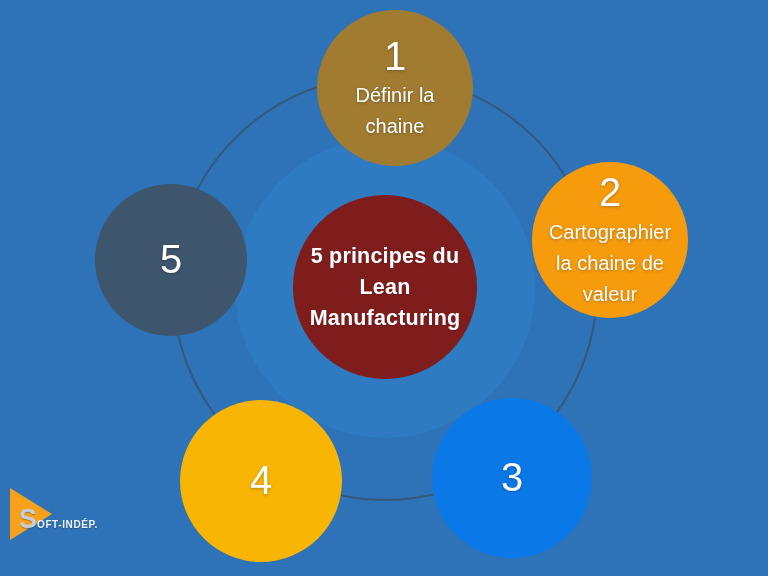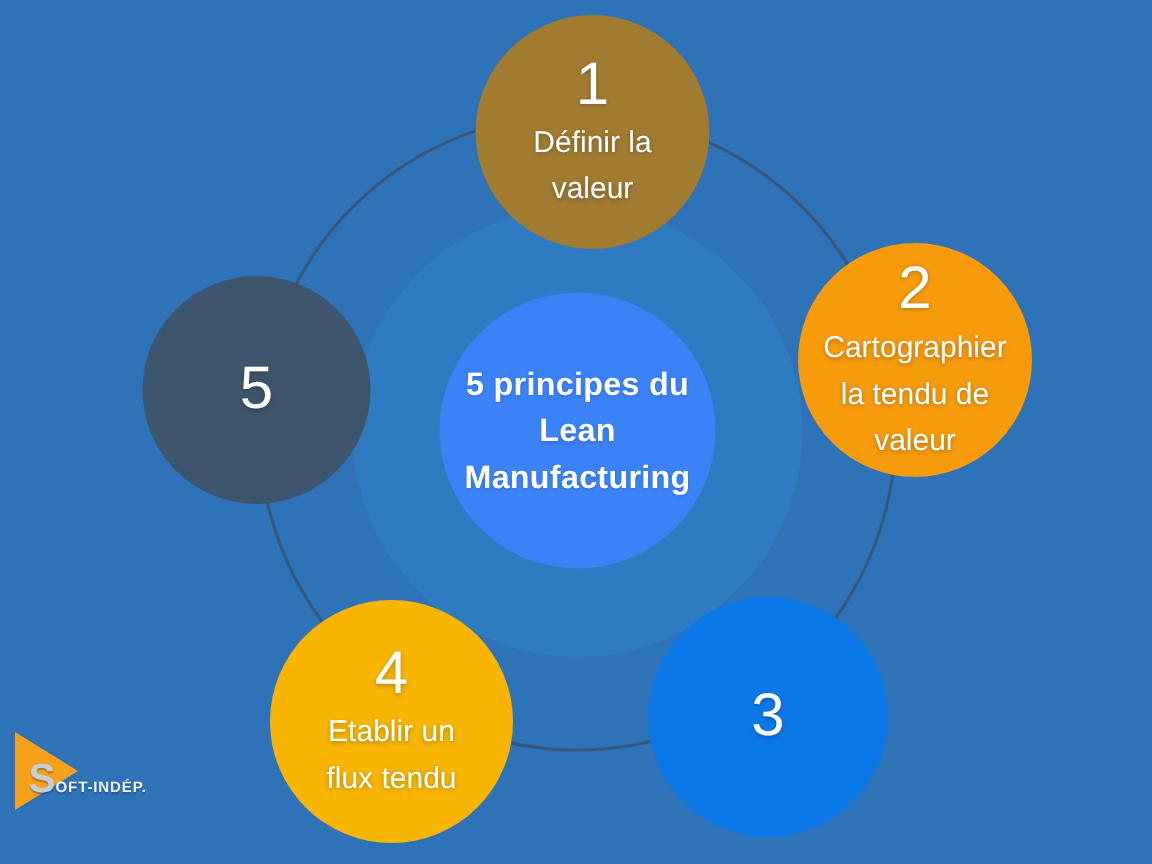"Définir la" div.lbl { text: valeur -> chaine }
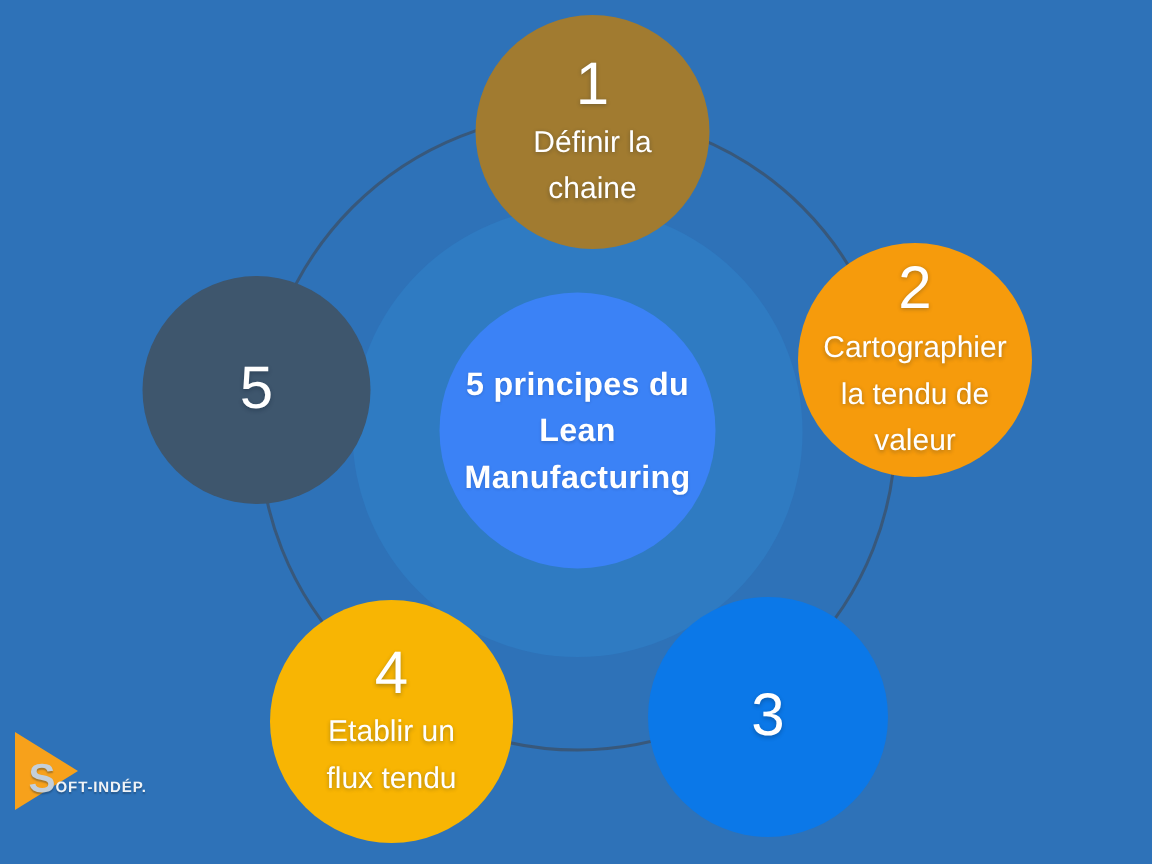"Cartographier" div.lbl { text: tendu -> chaine }
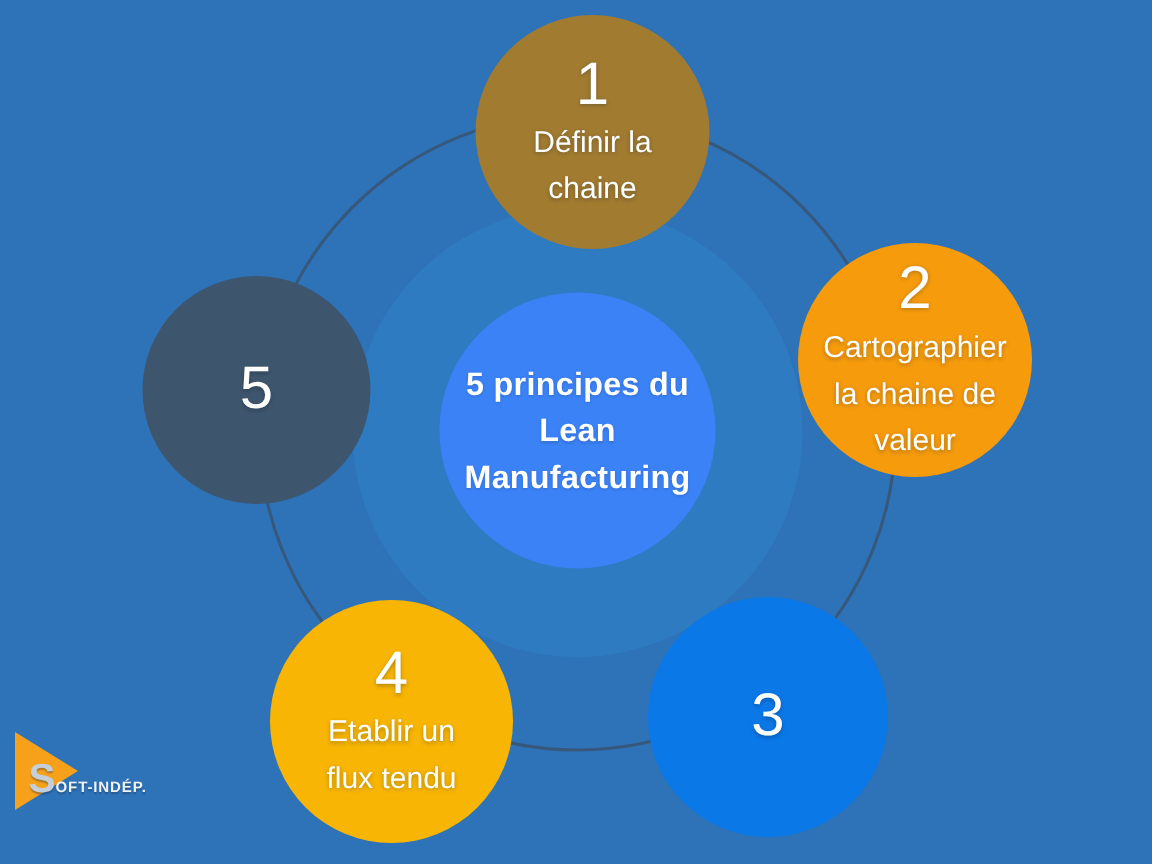"5 principes du" div.circle { background: #3b82f6 -> #7f1d1d }
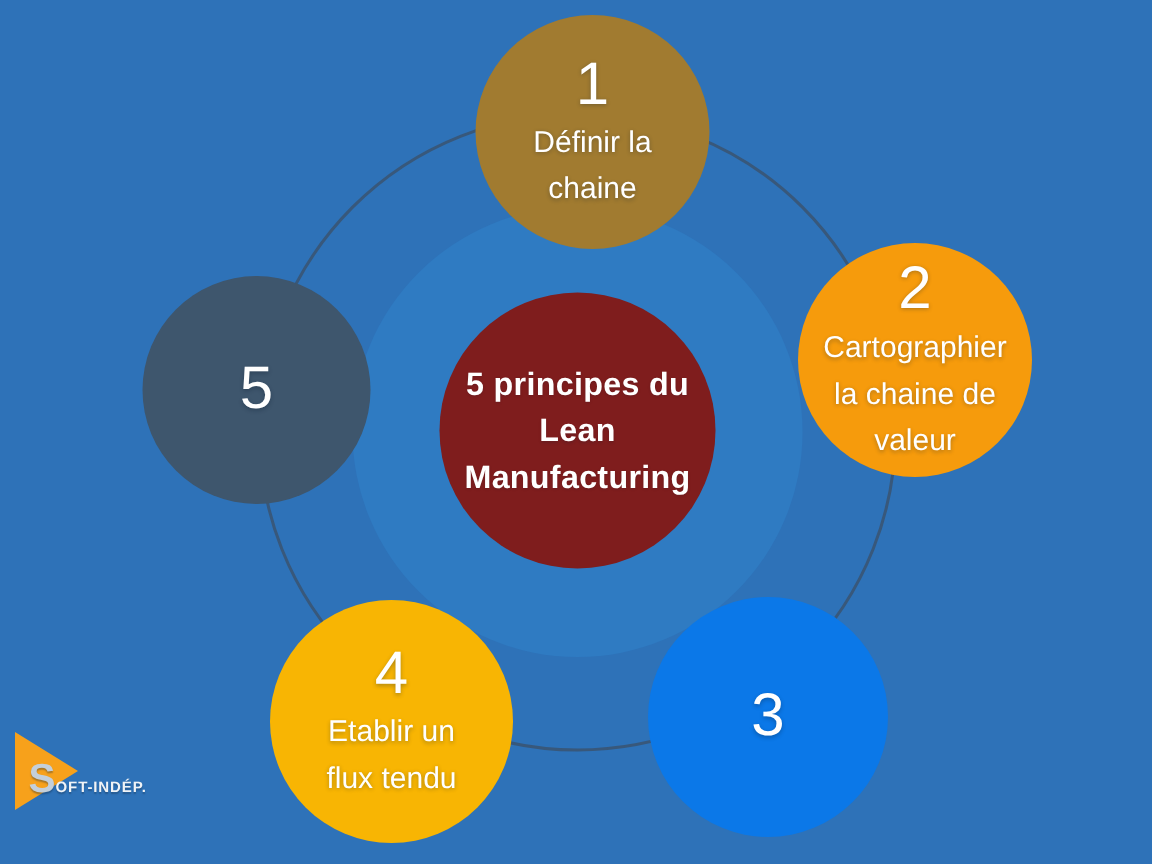"Etablir un" div.lbl { html: <div>Etablir un flux tendu</div> -> none }
